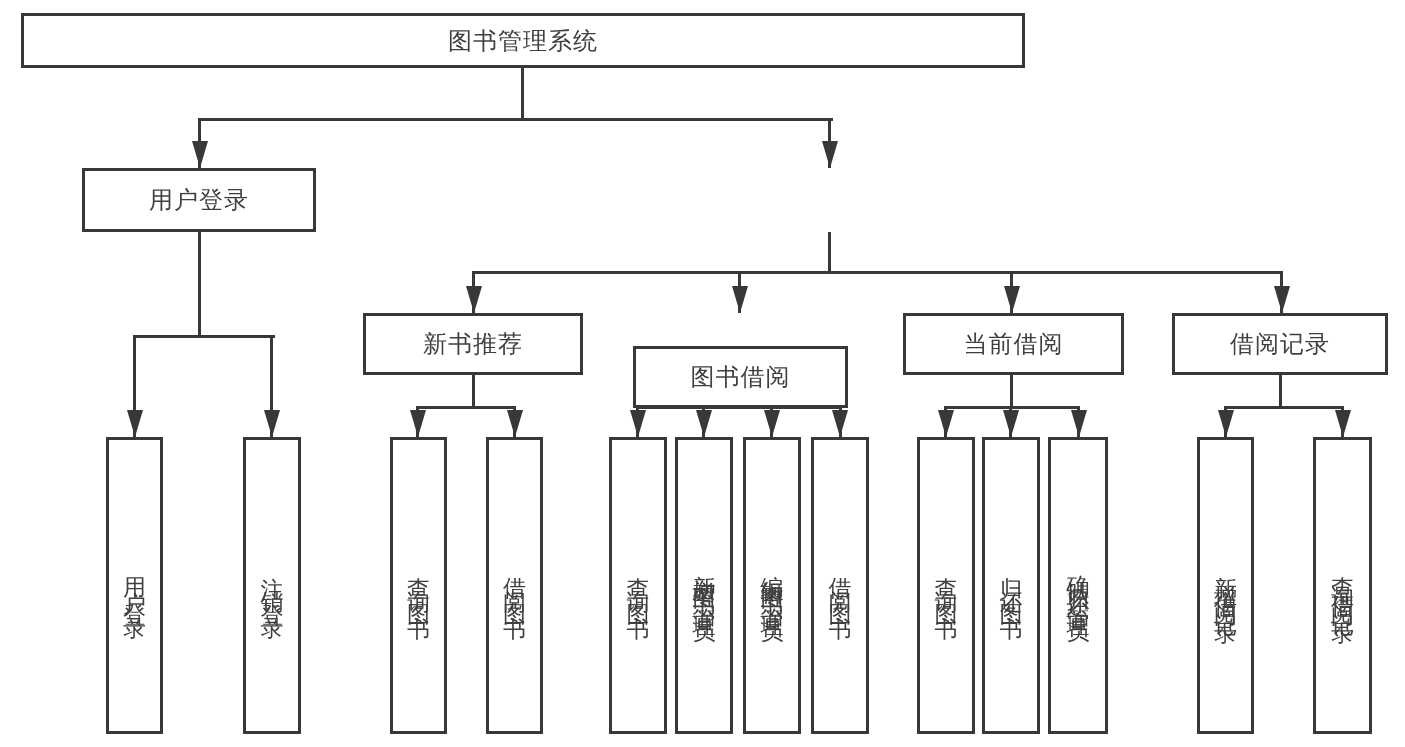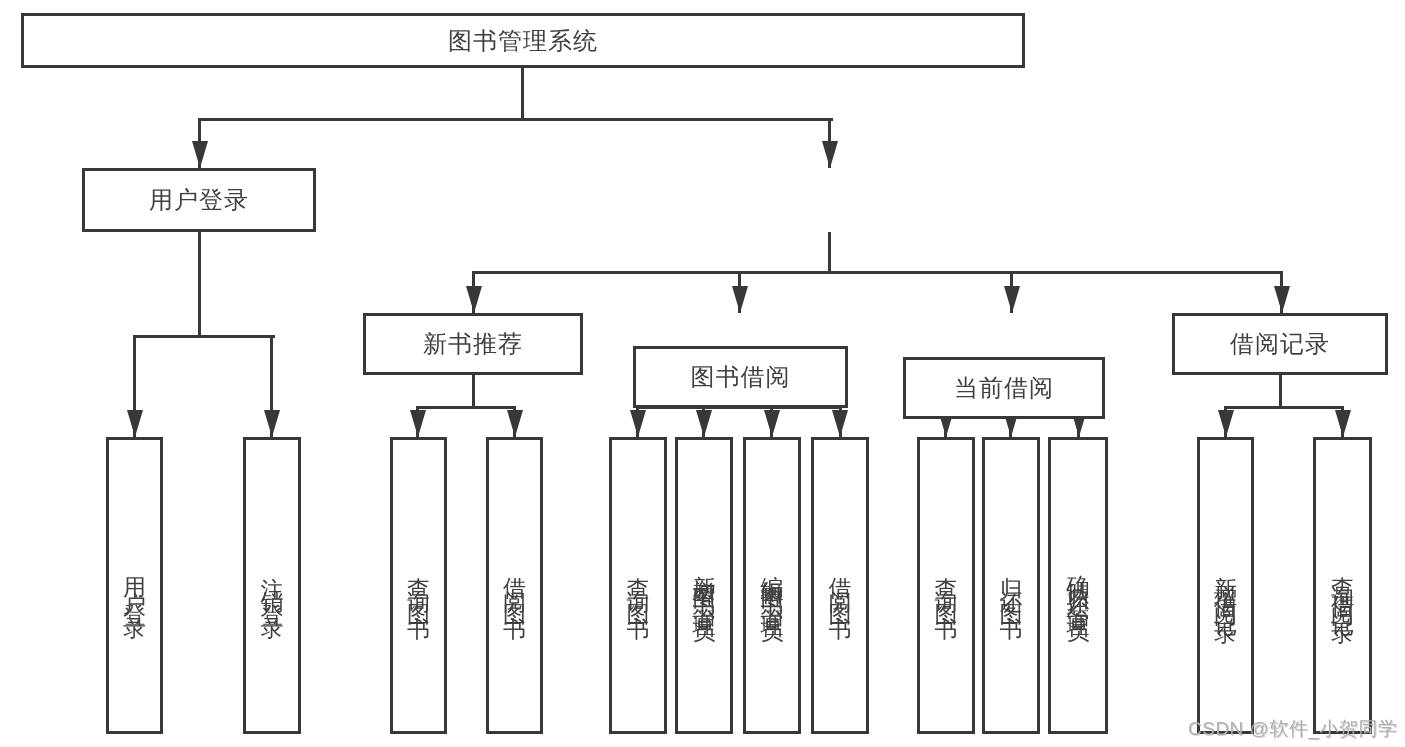"当前借阅" div.box { margin-top: 44px -> none; width: 202px -> 221px }
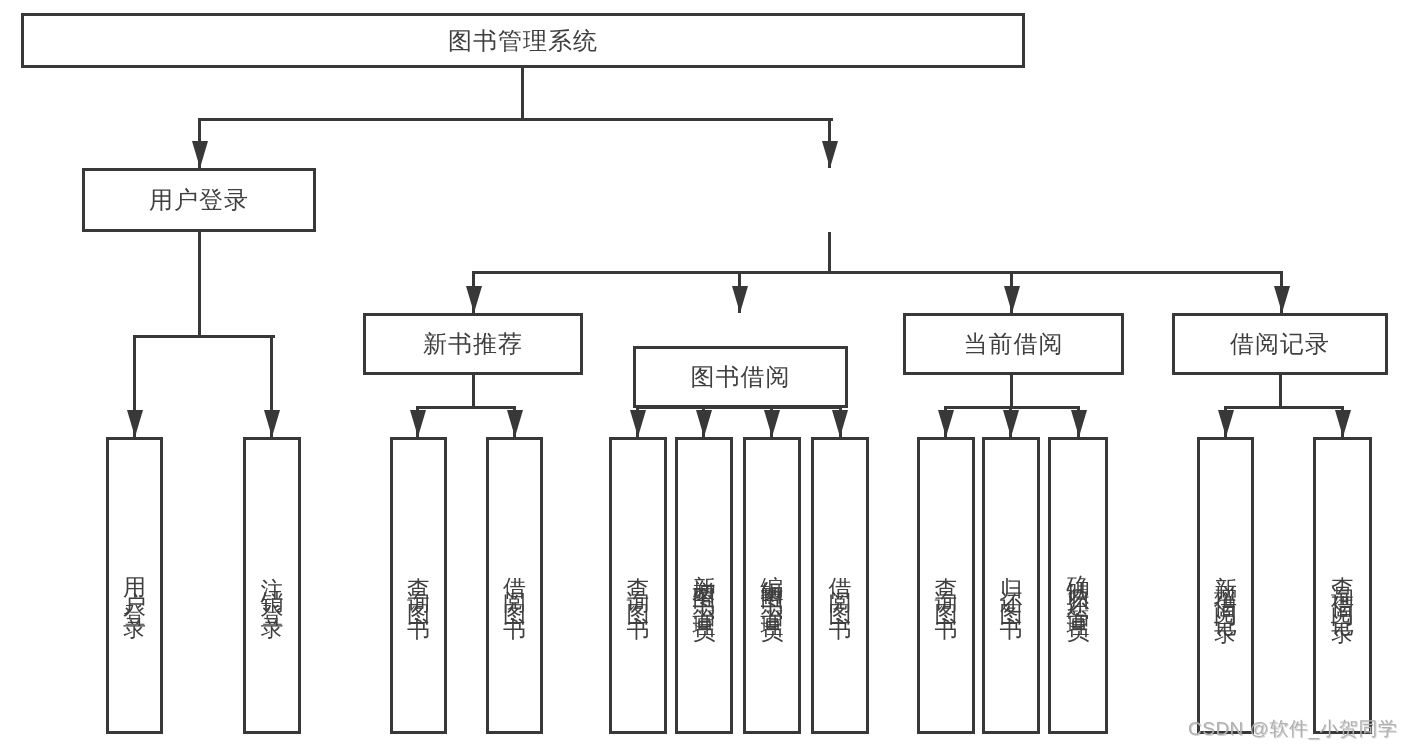"CSDN @软件_小贺同学" div.watermark { html: <div>CSDN @软件_小贺同学</div> -> none }
